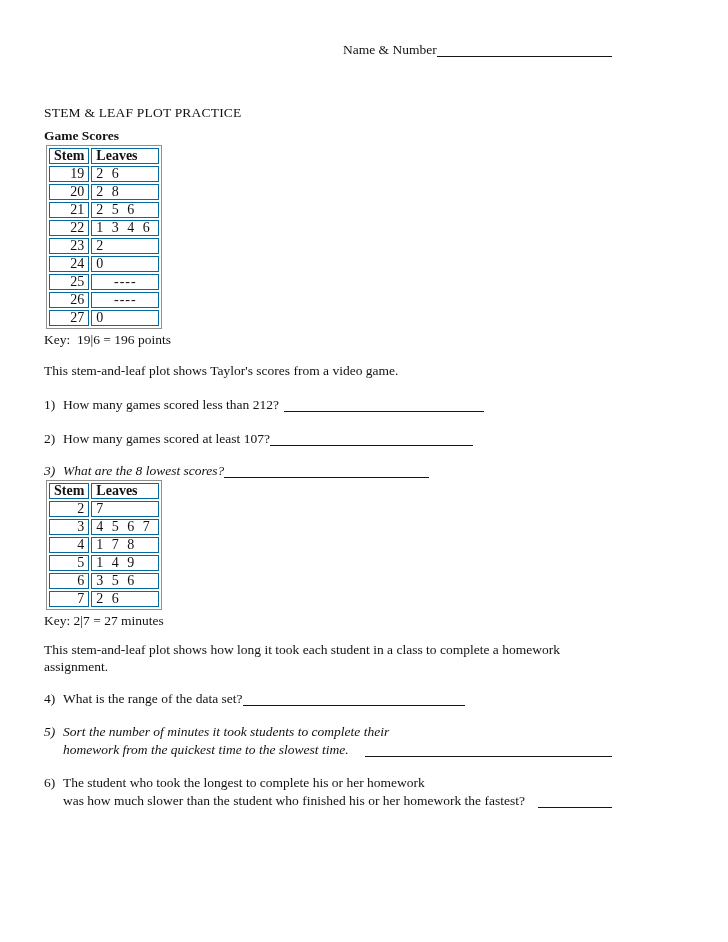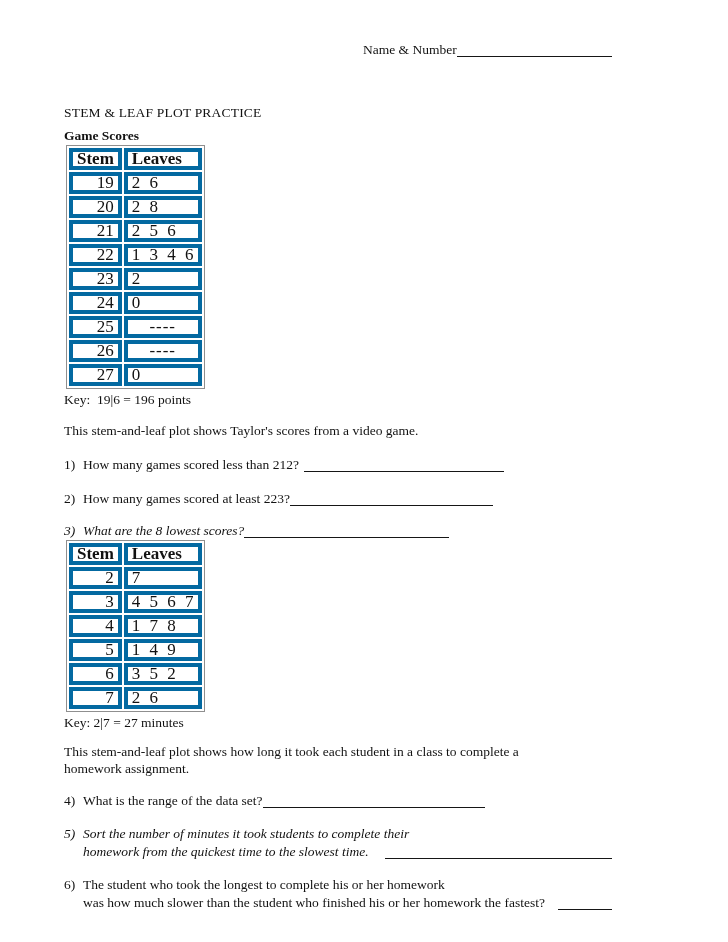"Name & Number" .page { padding: 41px 44px 0 64px -> 41px 44px 0 44px }
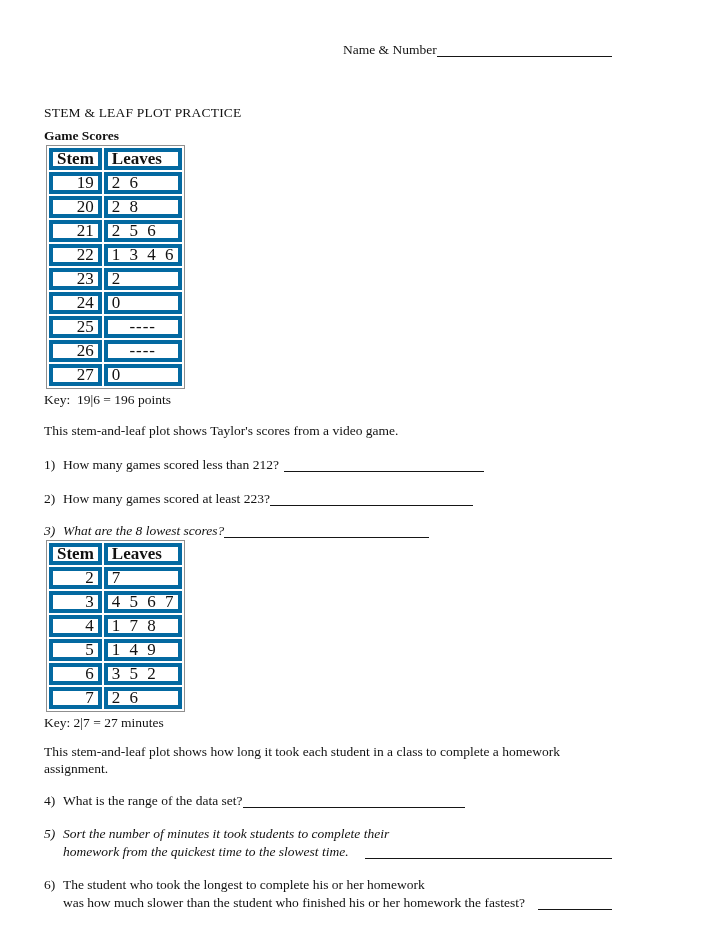"Stem" table.slp th, table.slp td { border: 4px solid #0369a1 -> 1px solid #0369a1; font-size: 17px -> 14px }
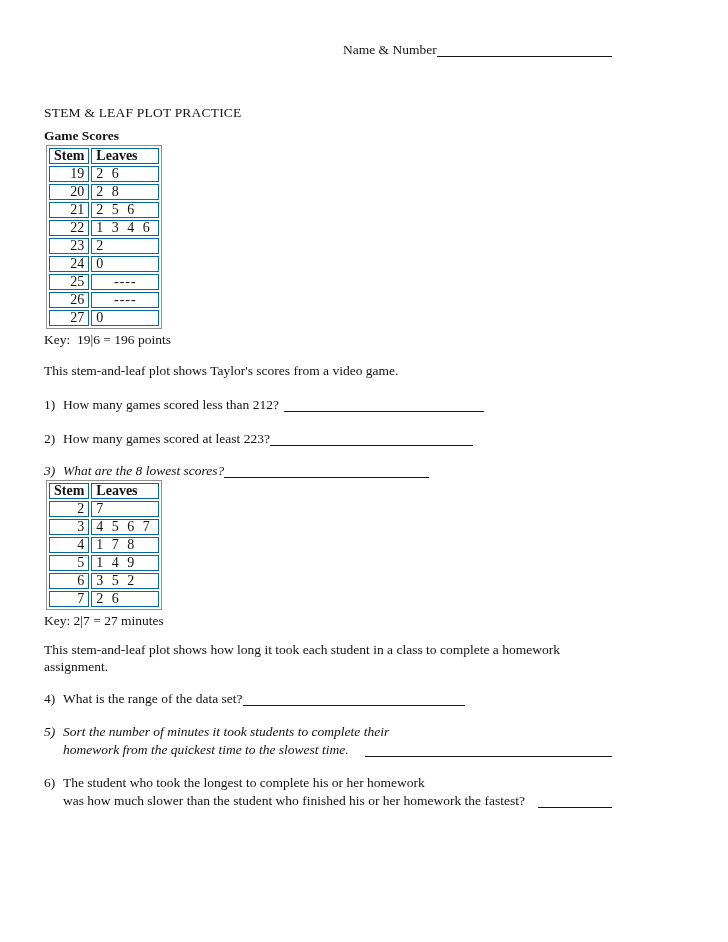"How many games scored at" span { text: 223 -> 107 }
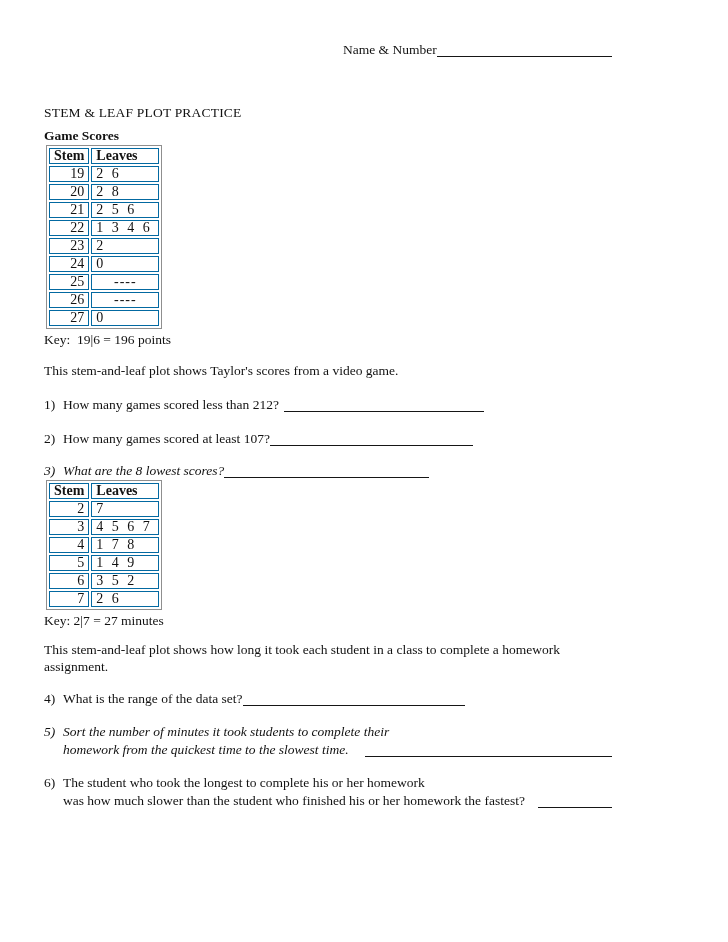"3 5 2" td.leaves-cell { text: 2 -> 6 }
